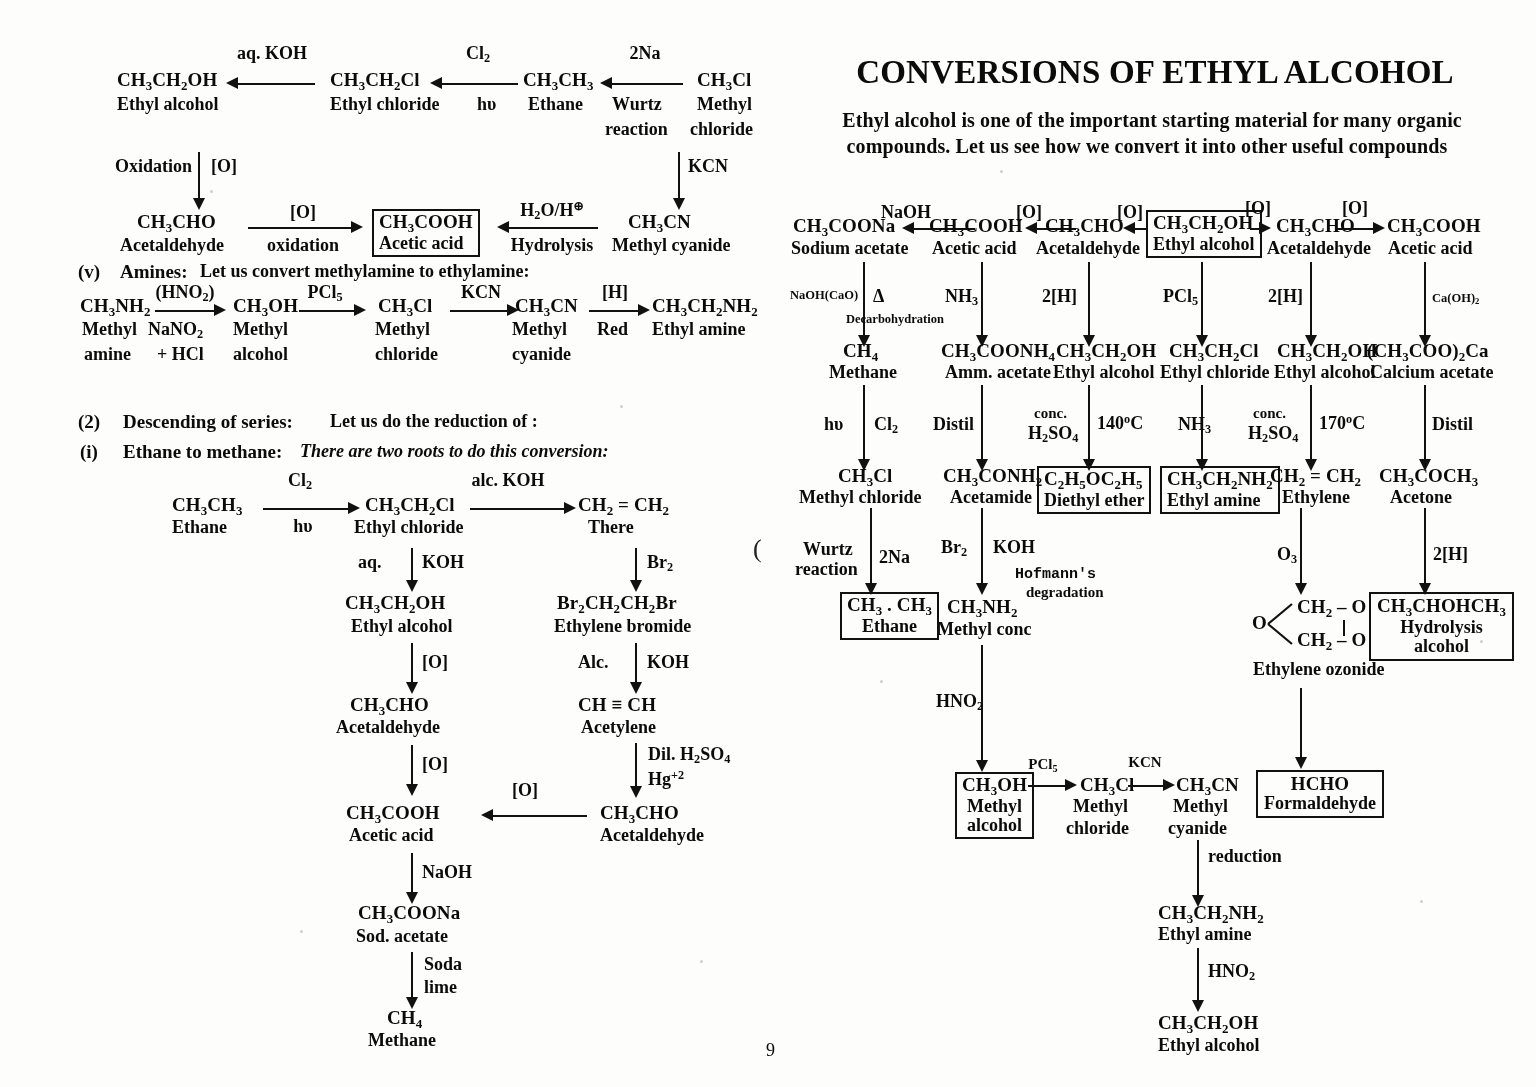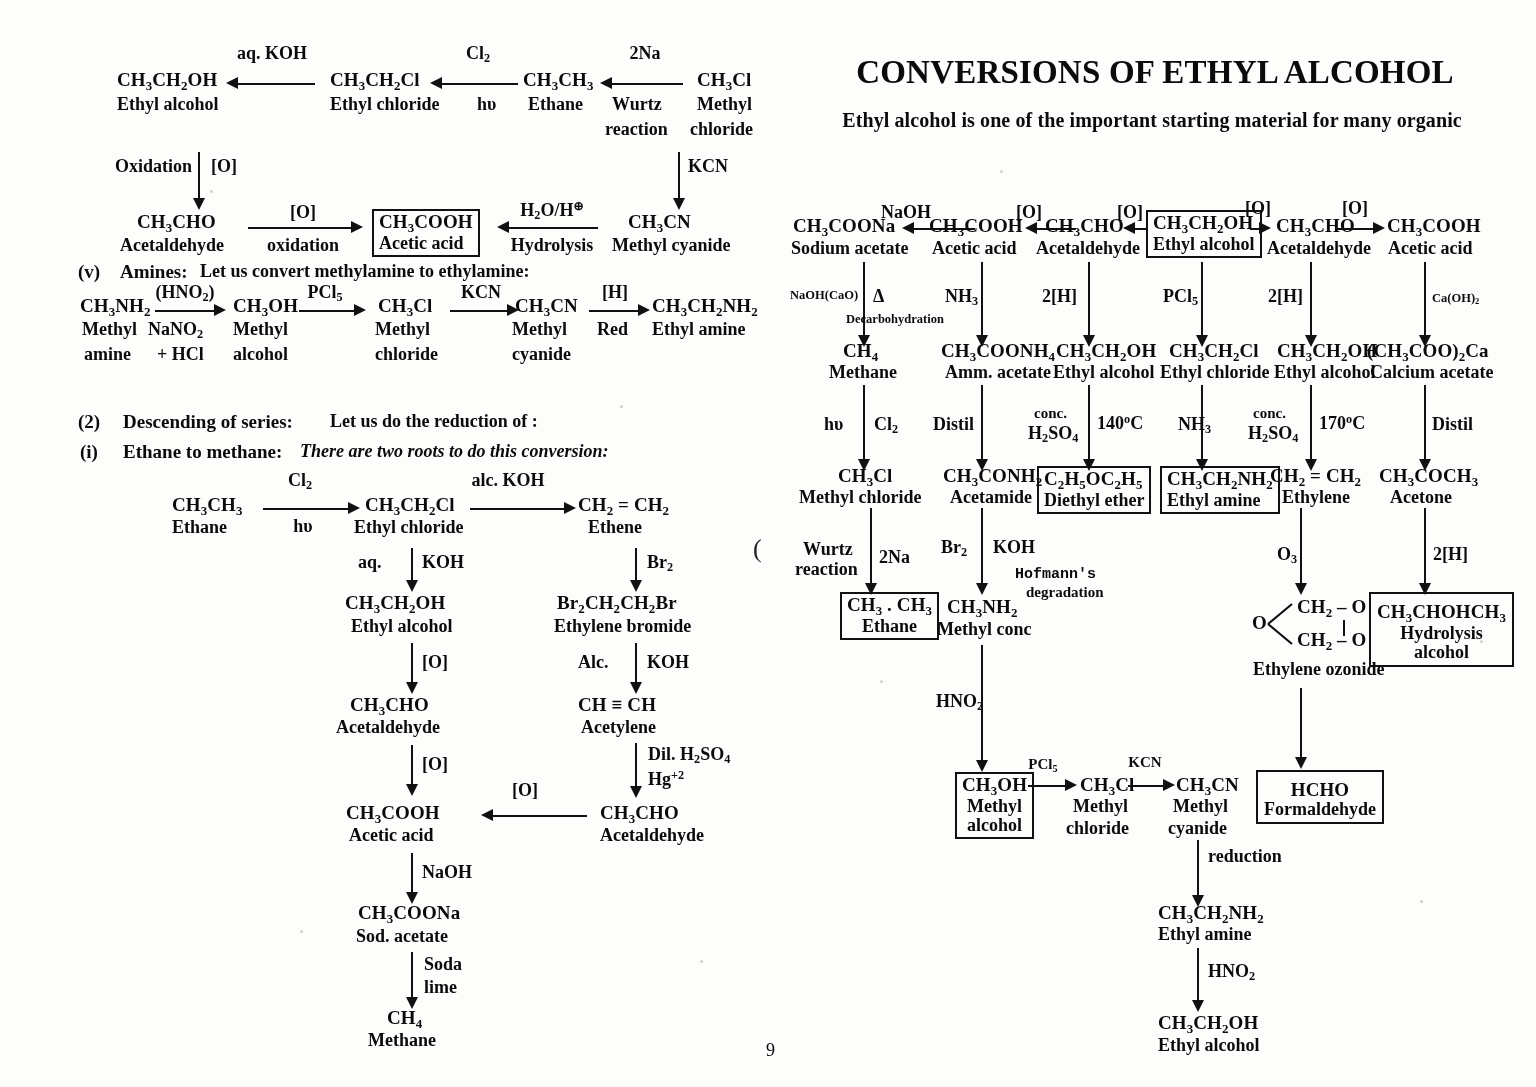"compounds. Let us see how" div.n { html: none -> <div>compounds. Let us see how we convert it into other useful compounds</div> }
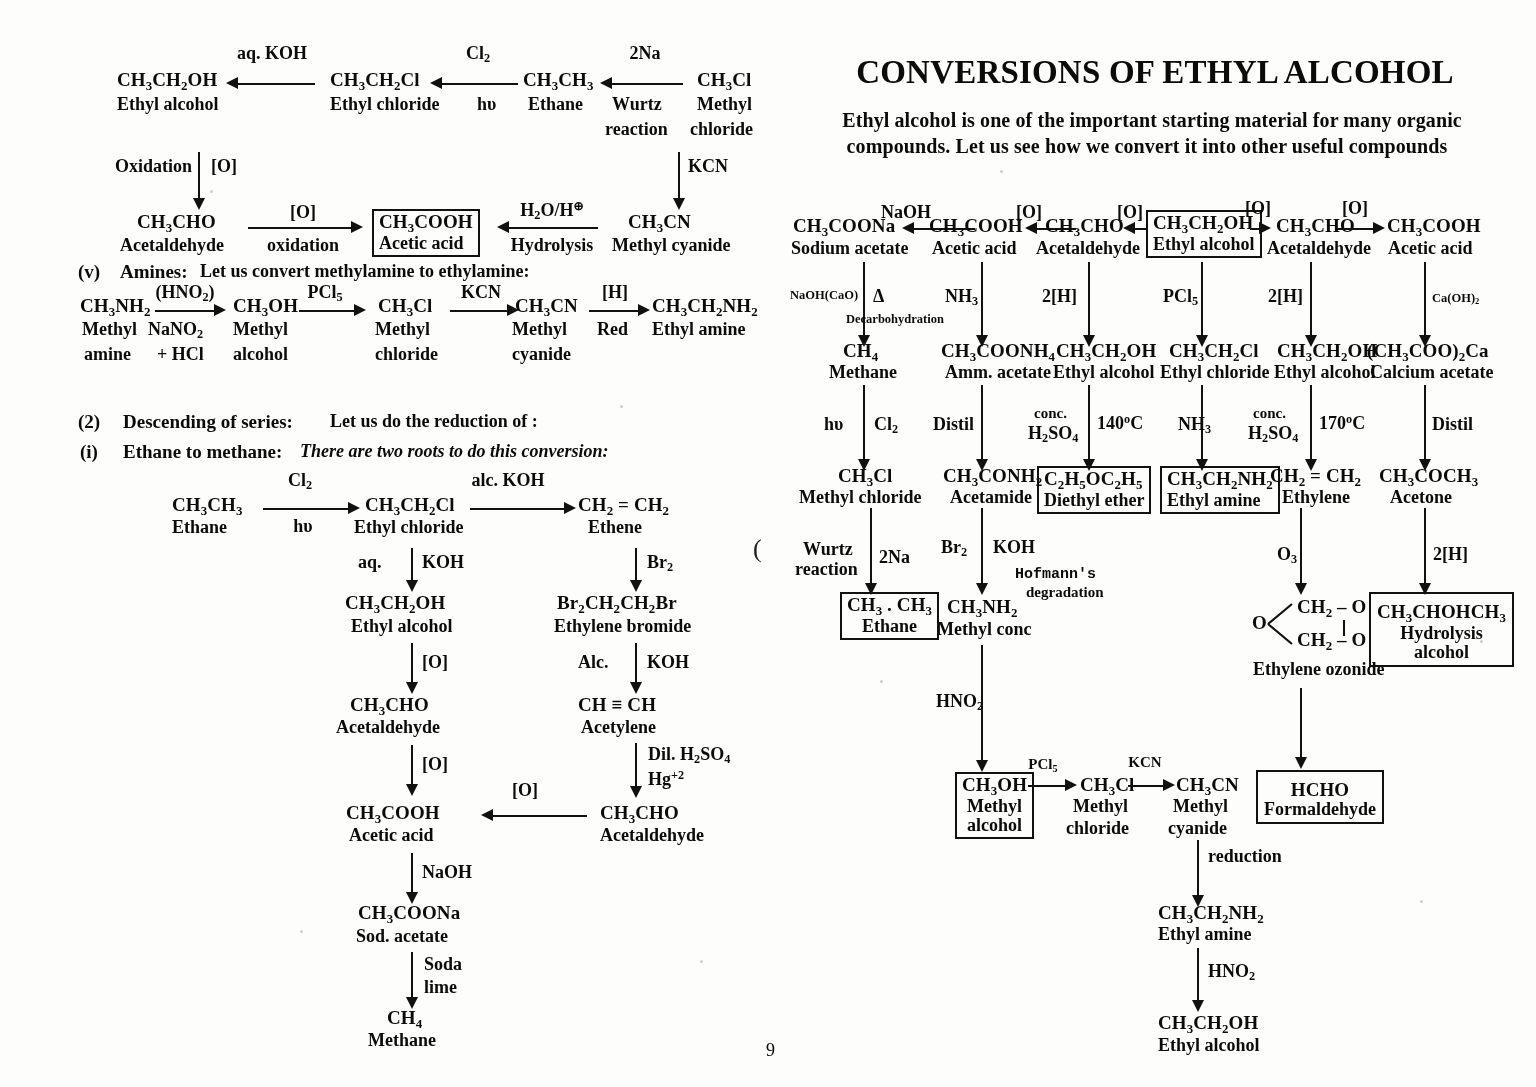"Ethene" div.n { text: Ethene -> There }
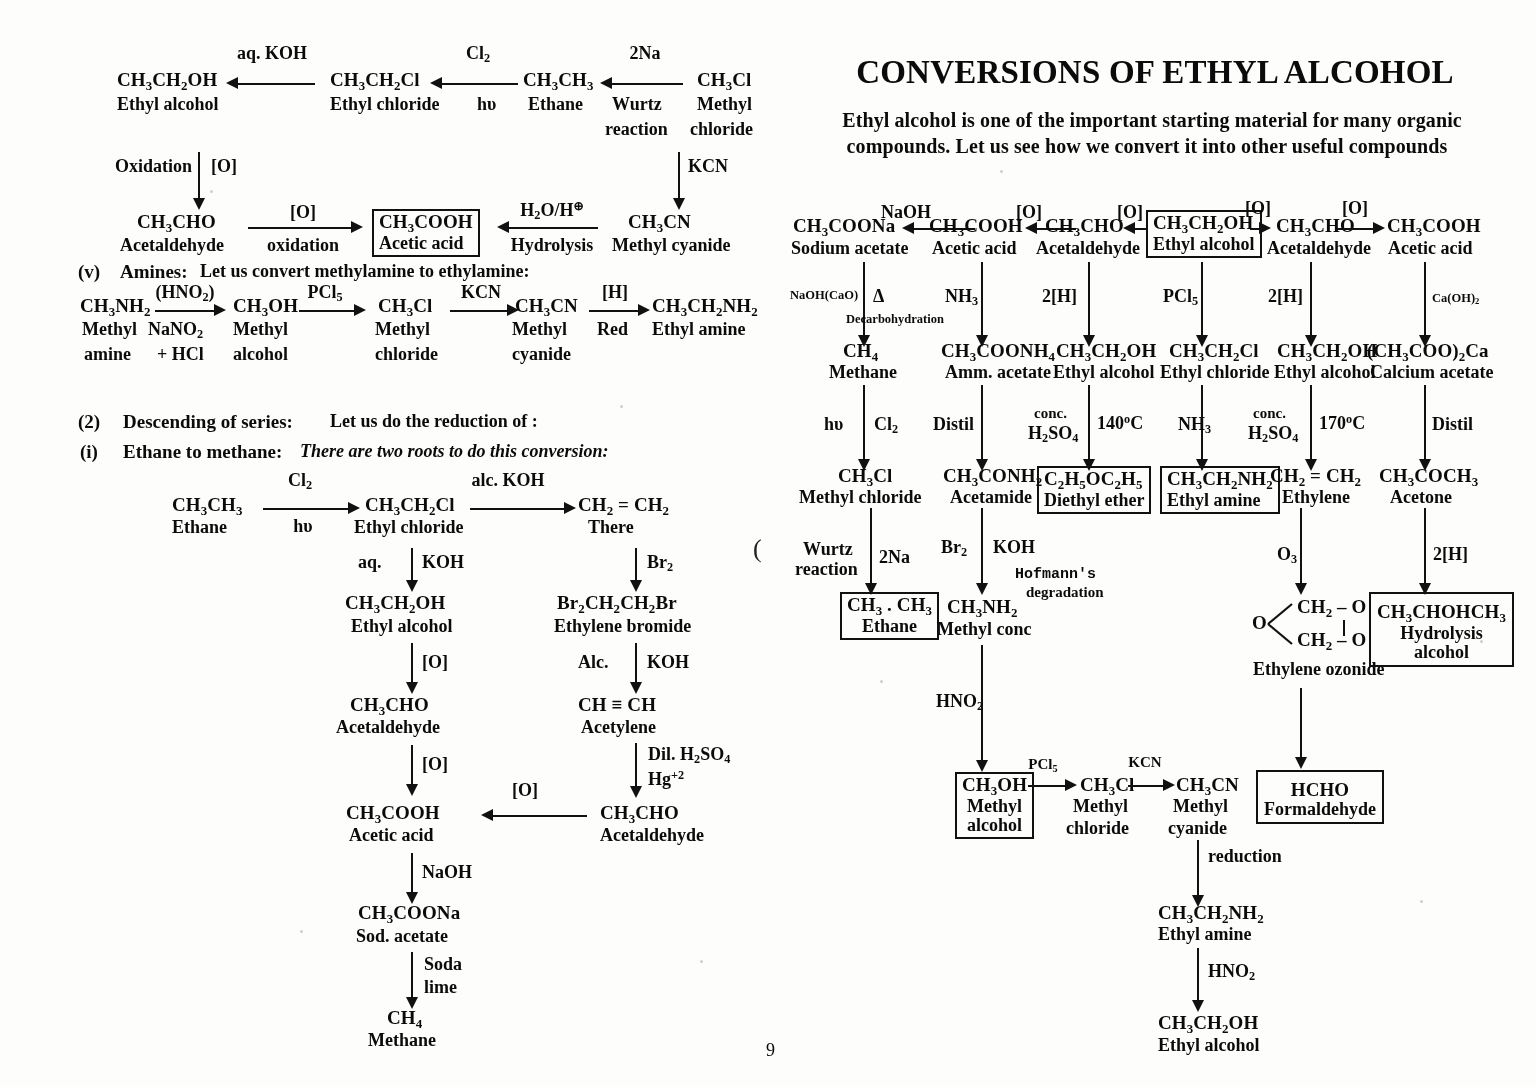"CH3CHOHCH3" .box2 { padding: 8px 6px 3px 6px -> 2px 6px 3px 6px }
